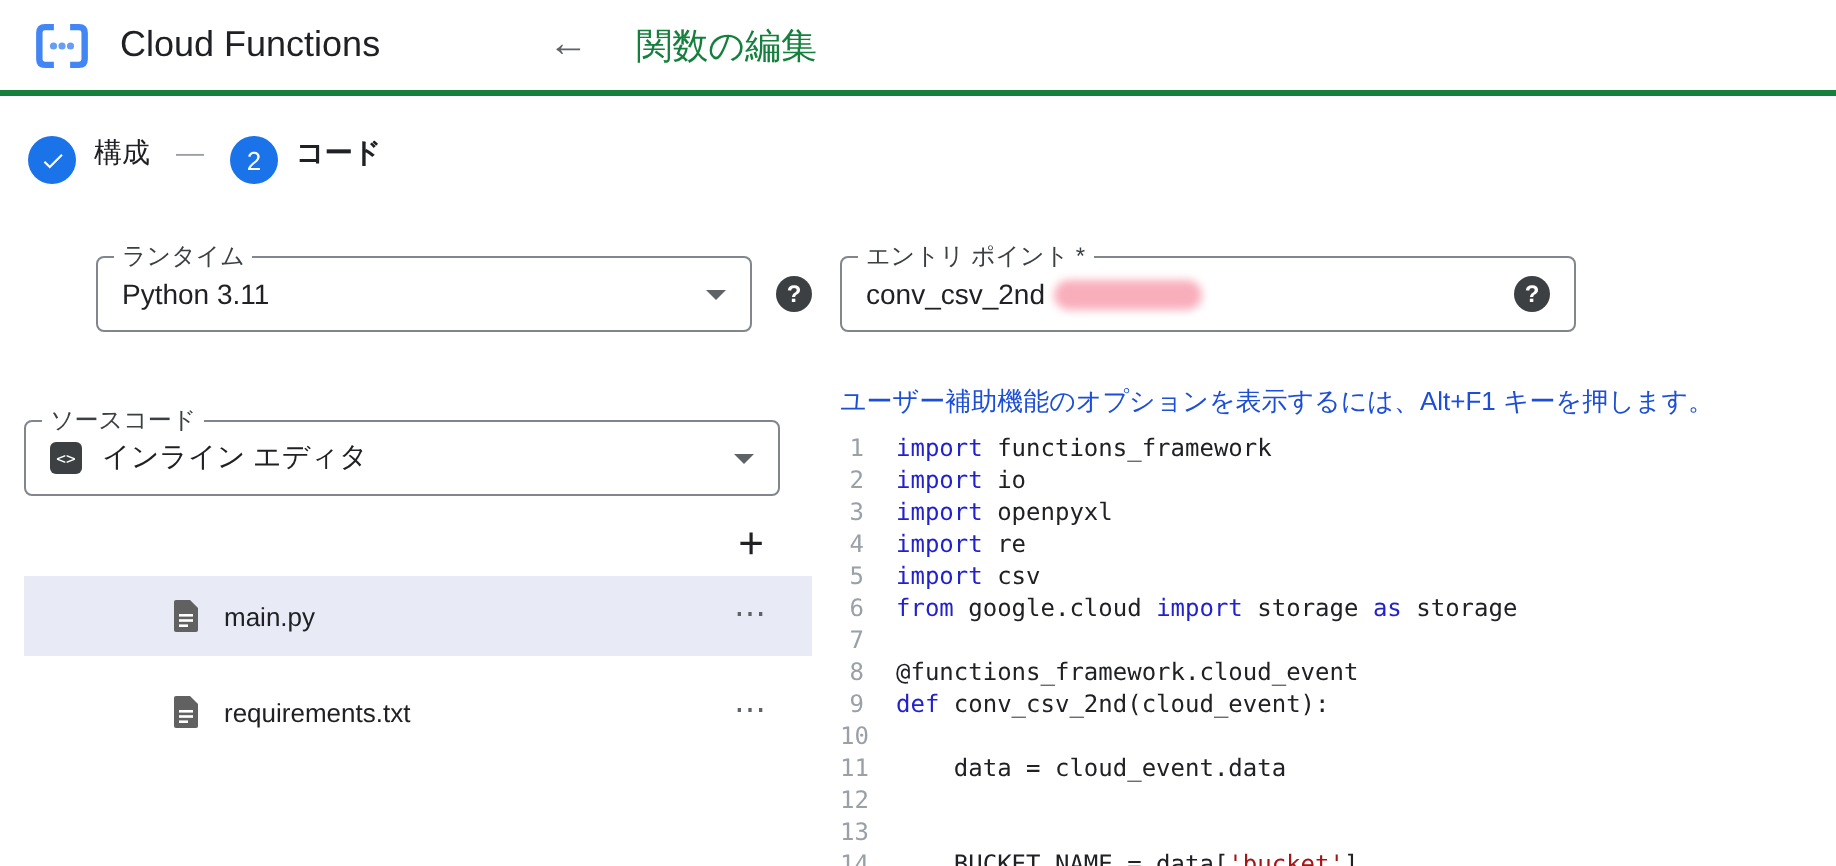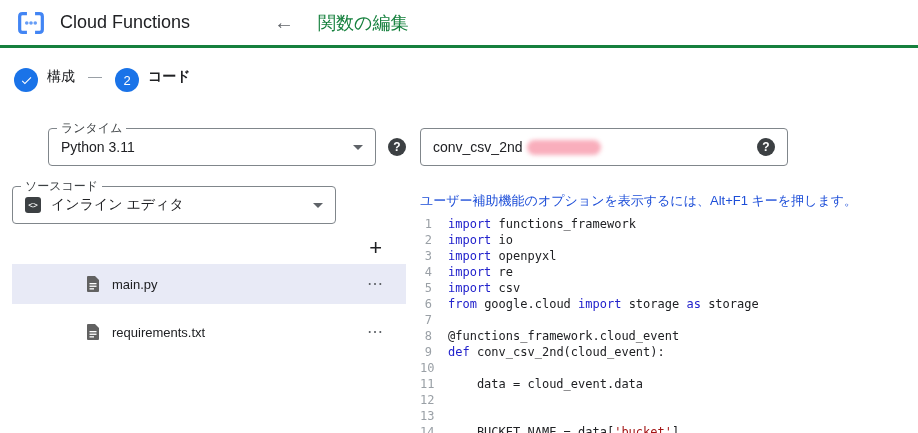"エントリ ポイント *" span.field-label { html: none -> <span>エントリ ポイント *</span> }
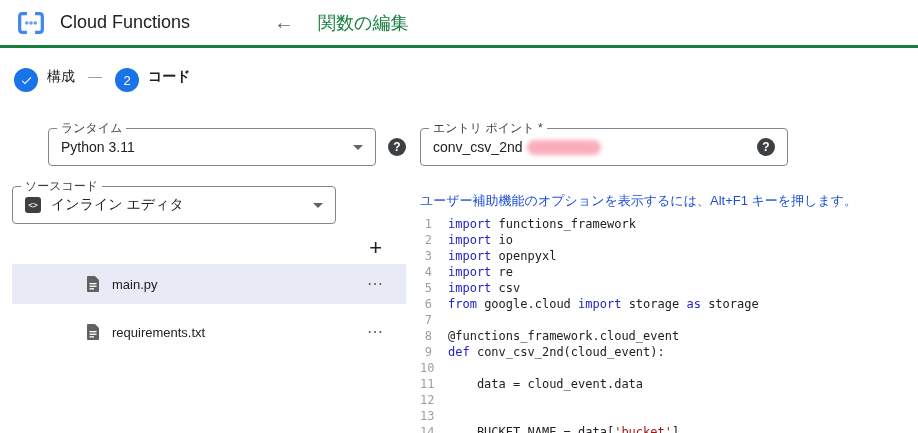"ソースコード" .source-field { margin-top: 20px -> 44px; width: 324px -> 378px }
